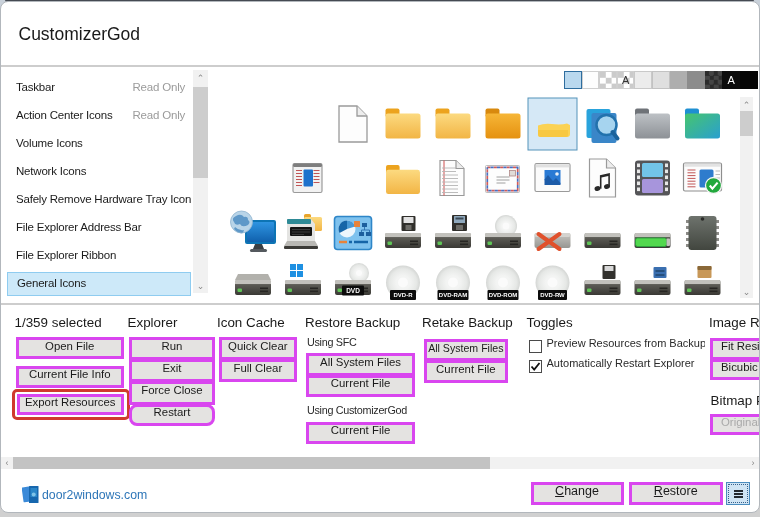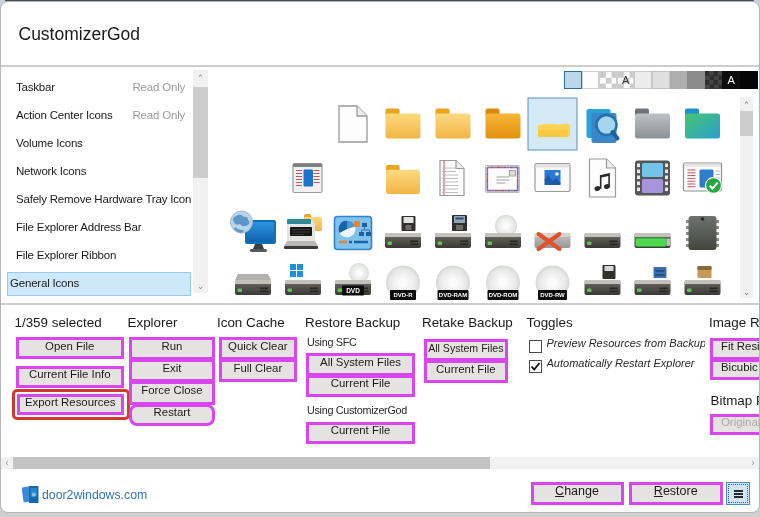"General Icons" #sel { padding-left: 2px -> 9px }
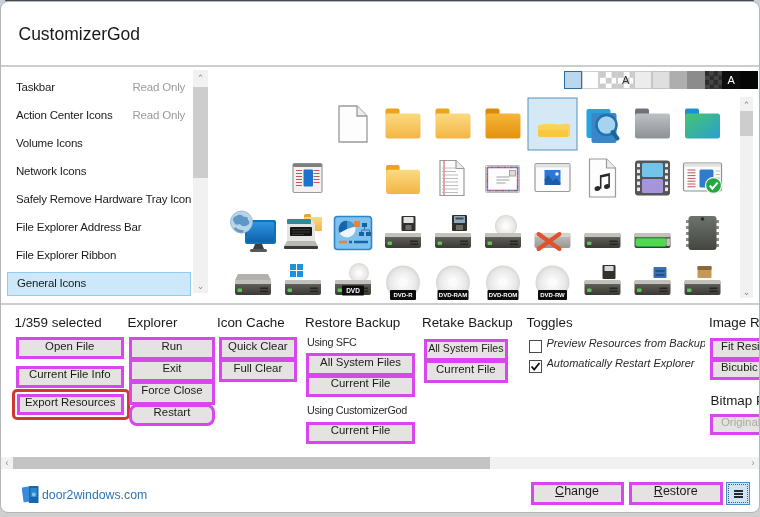"Preview Resources from Backup" .cblbl { font-style: italic -> none }
